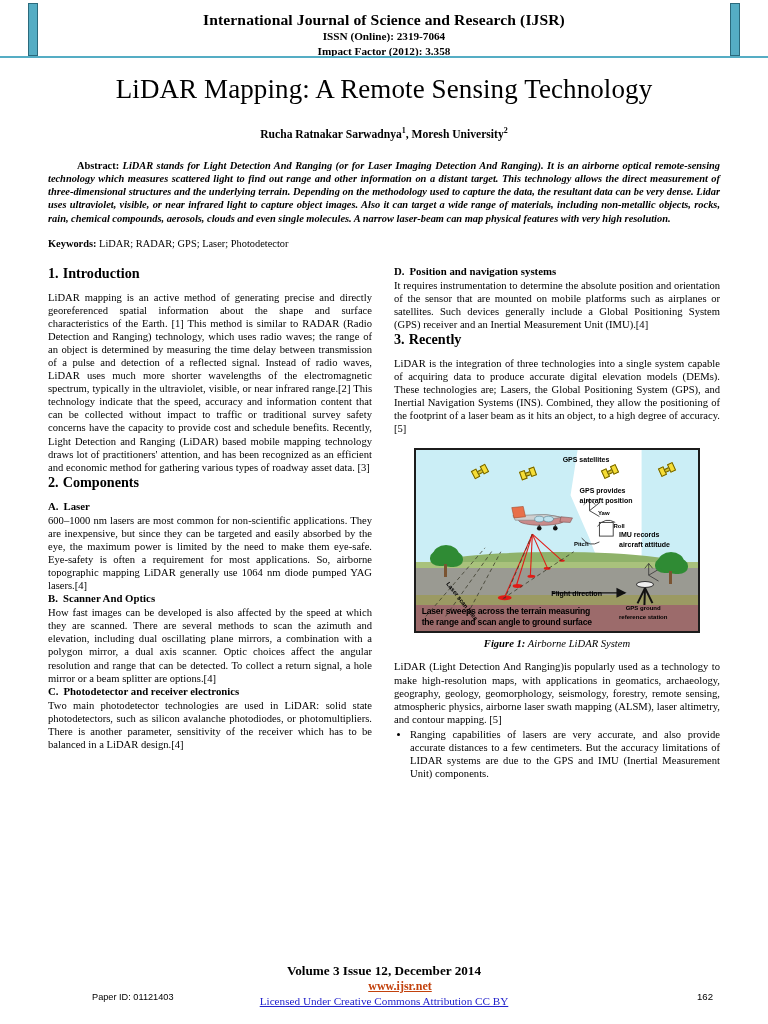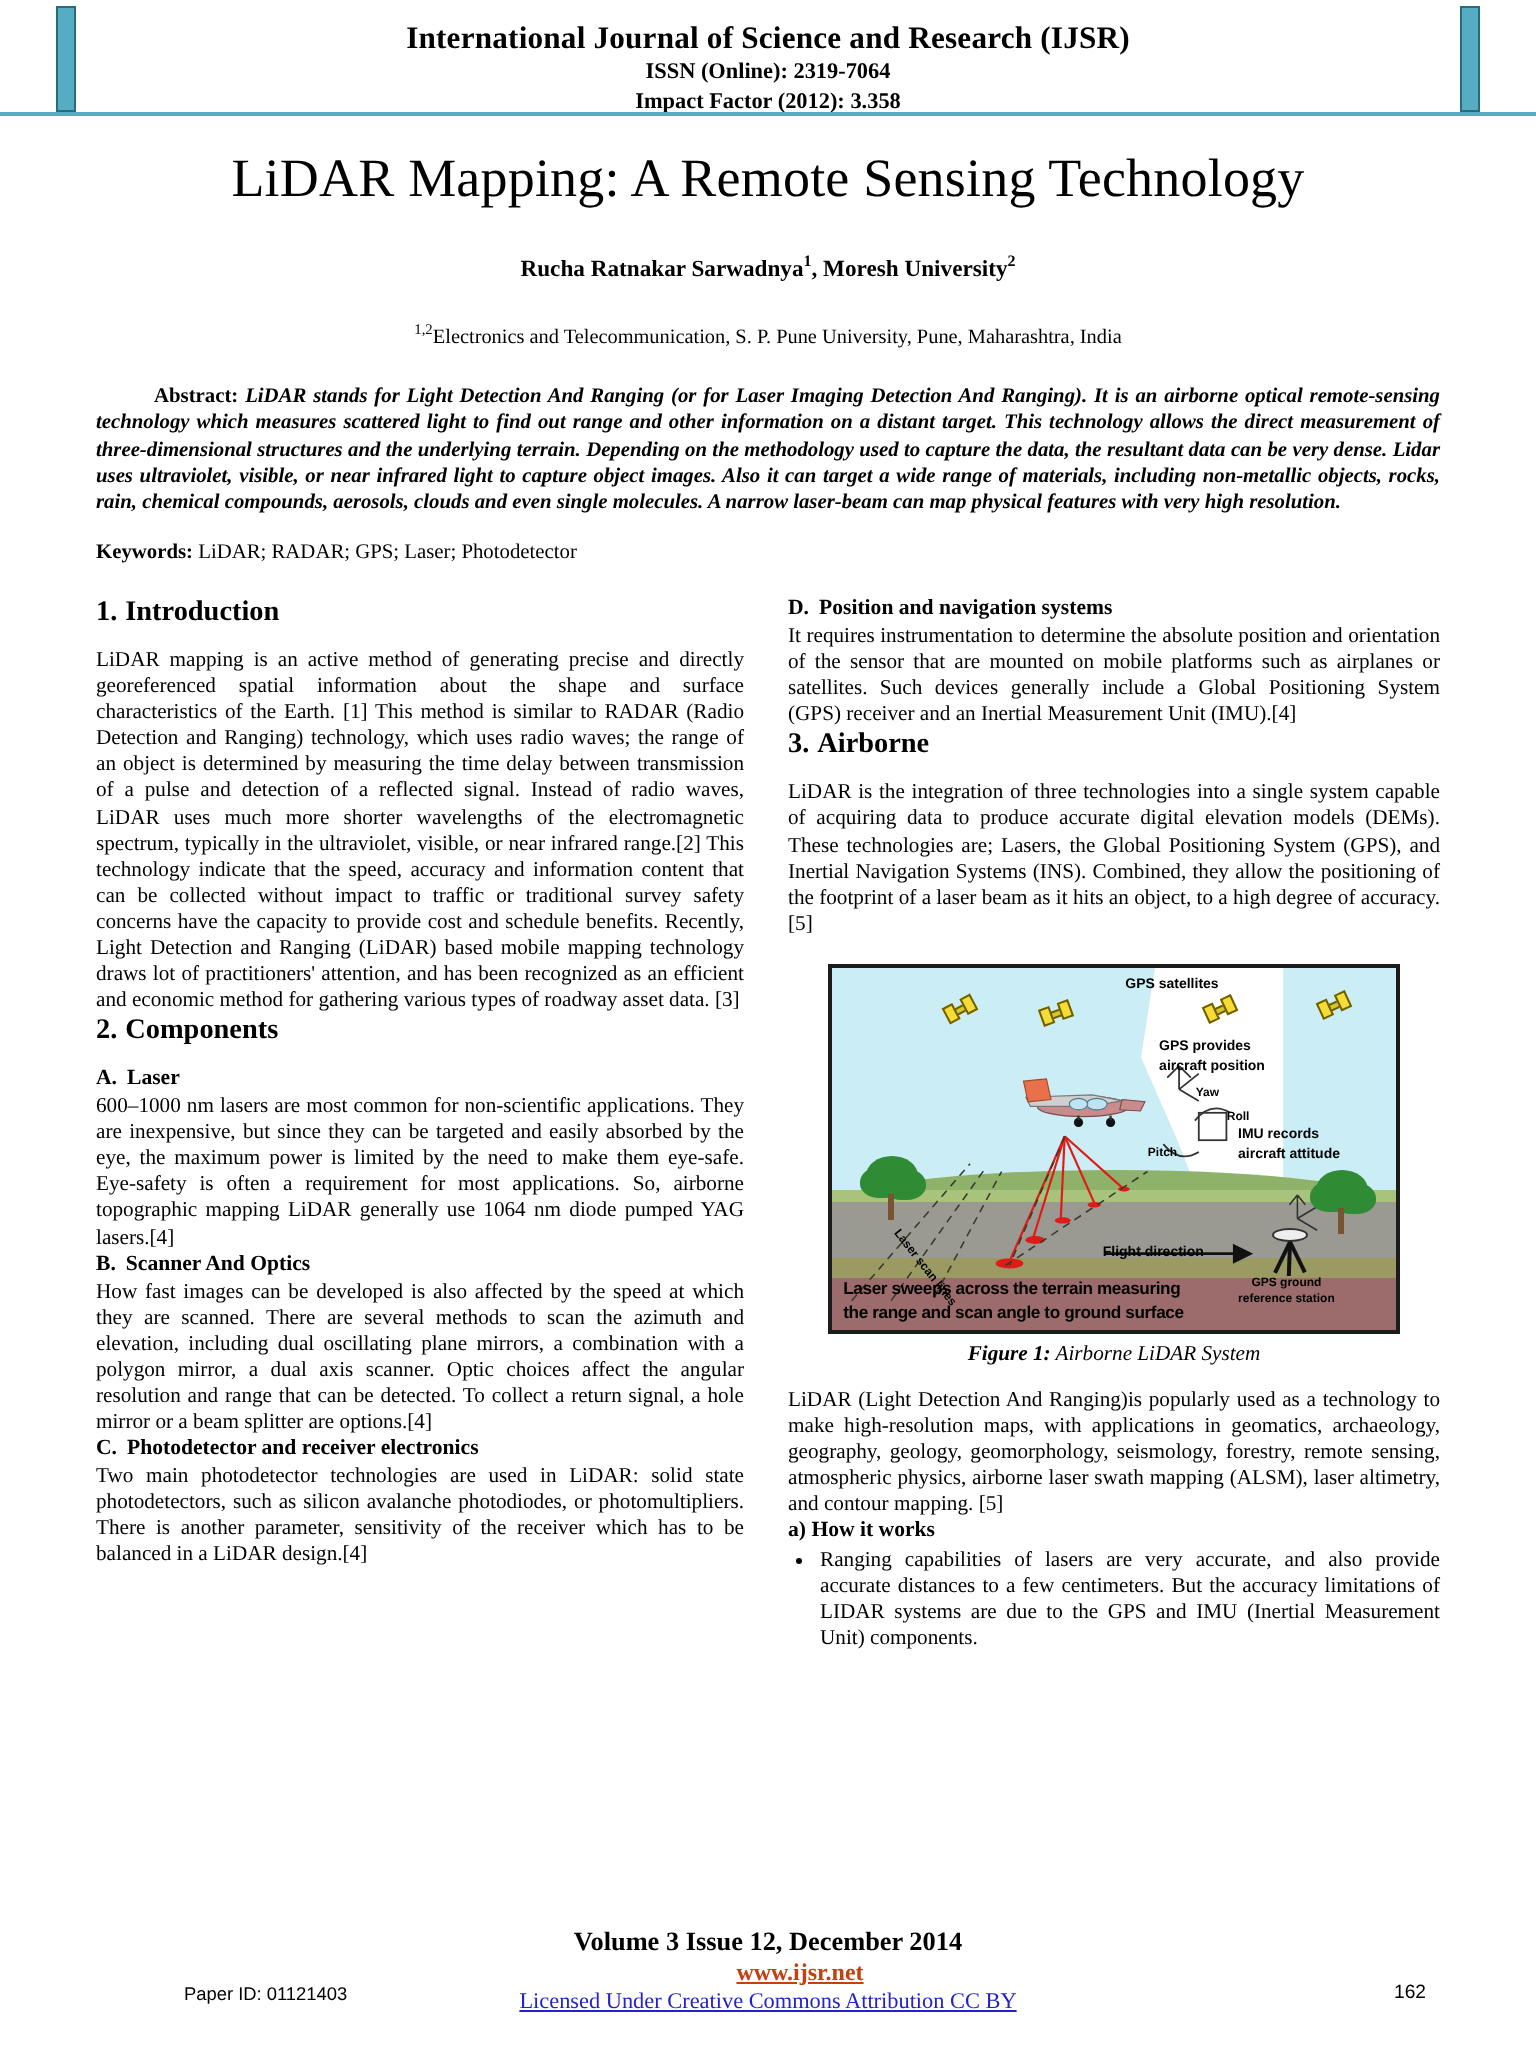"1,2Electronics and Telecommunication, S." div.affiliation { html: <div> <sup>1,2</sup><span>Electronics and Telecommunication, S. P. Pune University, Pune, Maharashtra, India</span> </div> -> none }
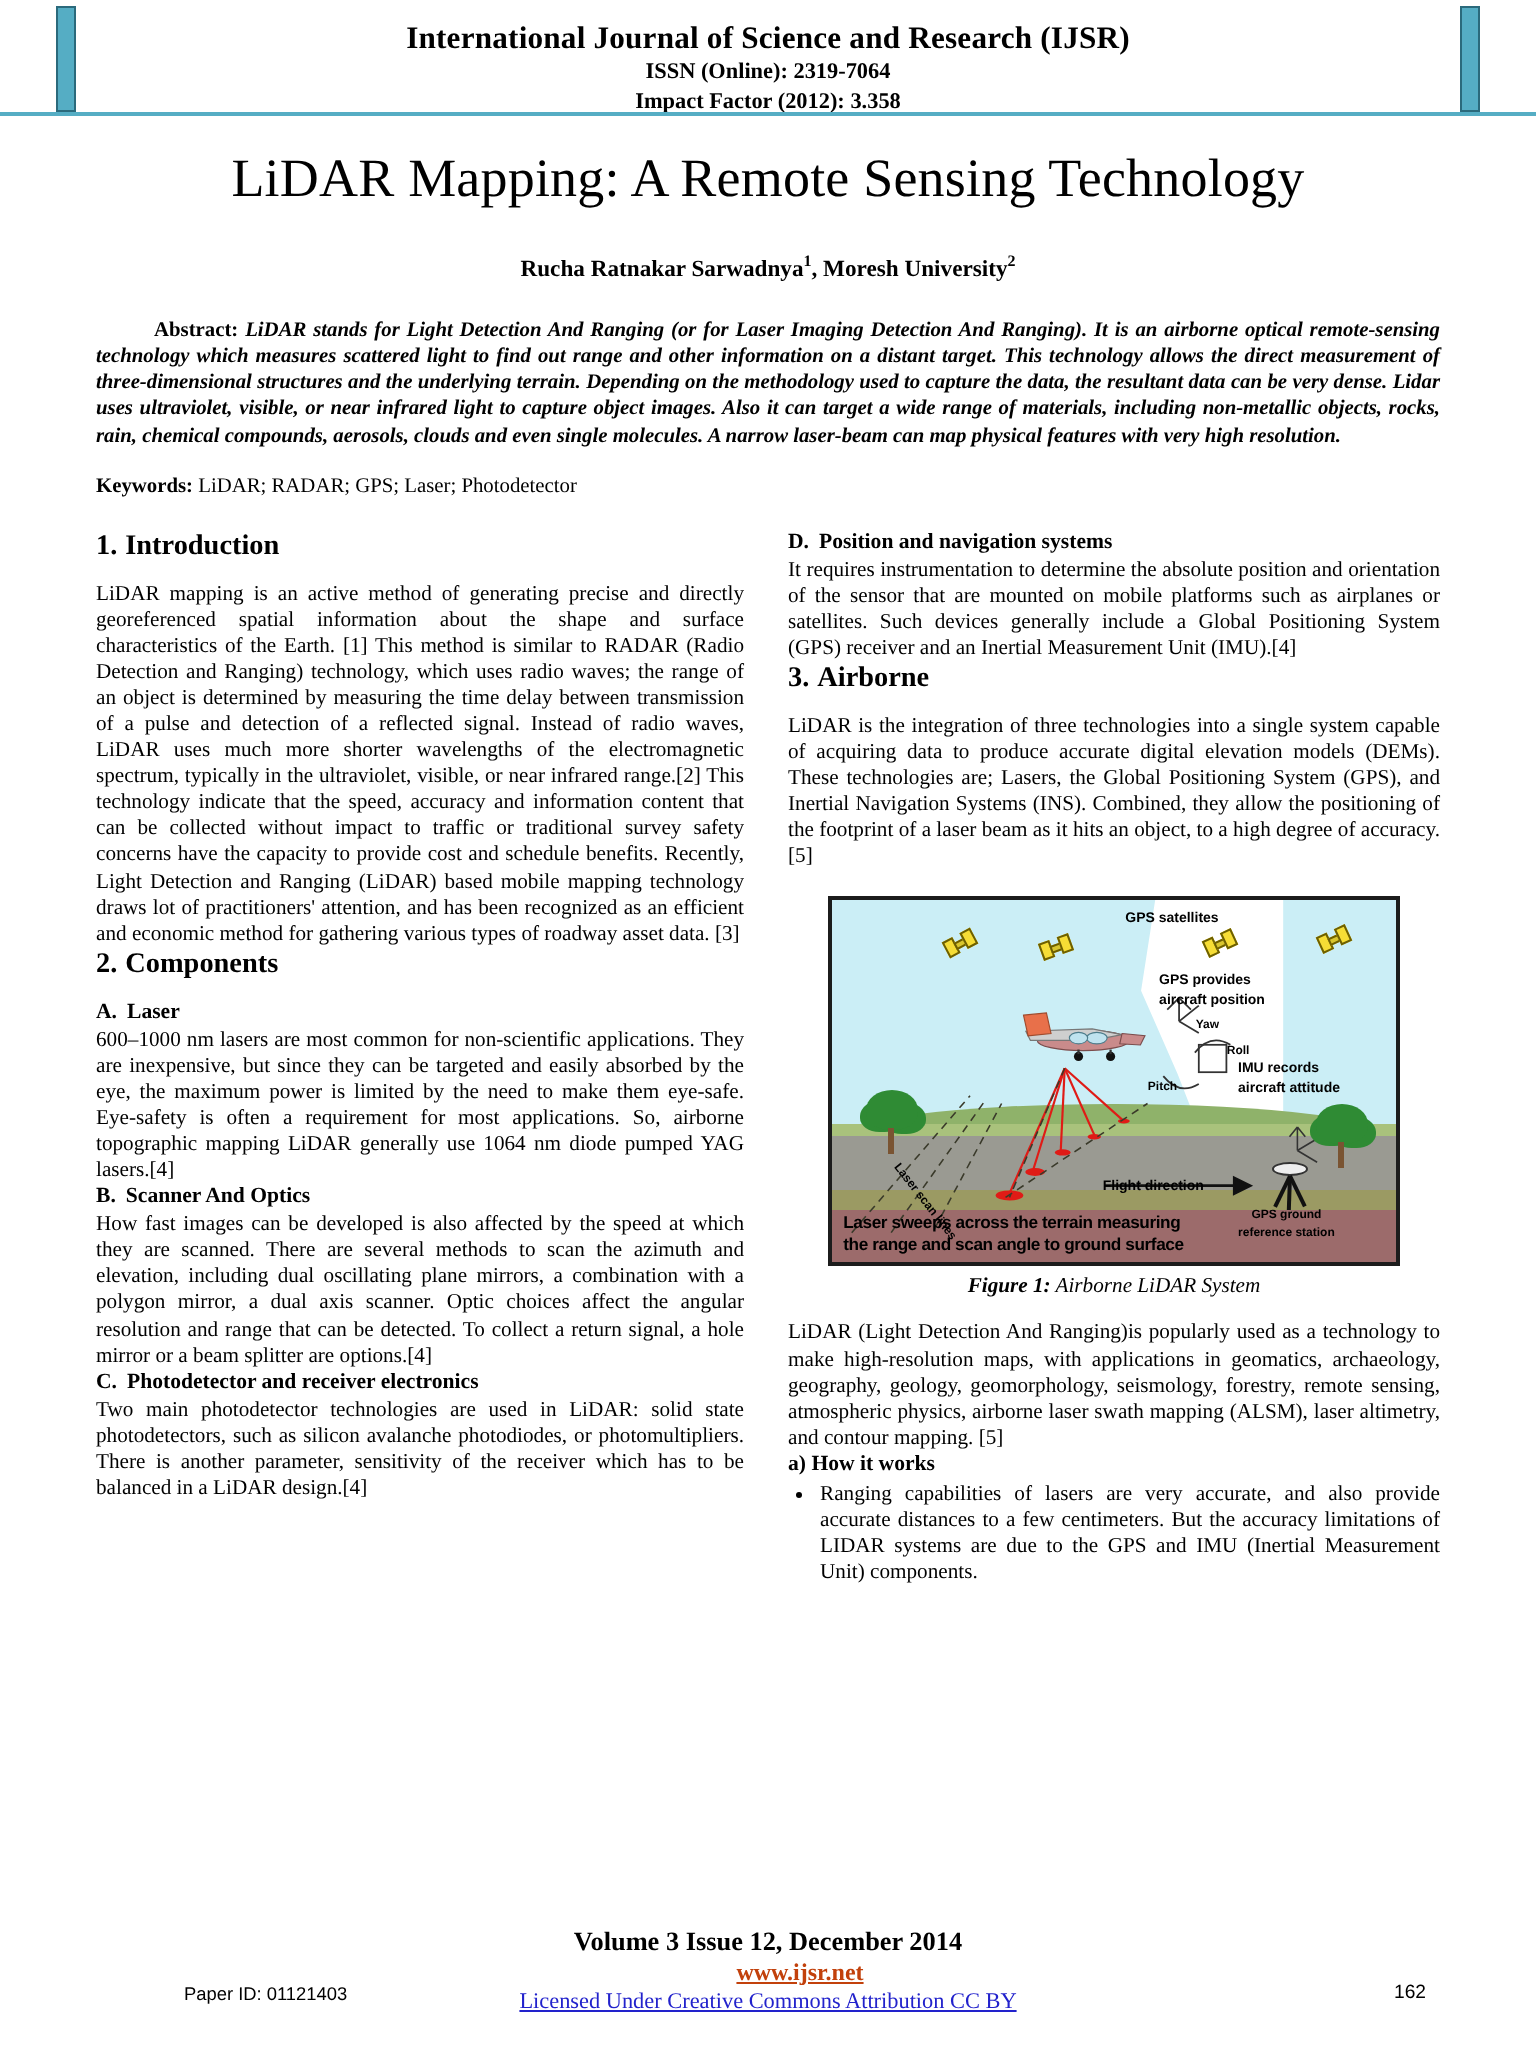"Airborne" span { text: Airborne -> Recently }
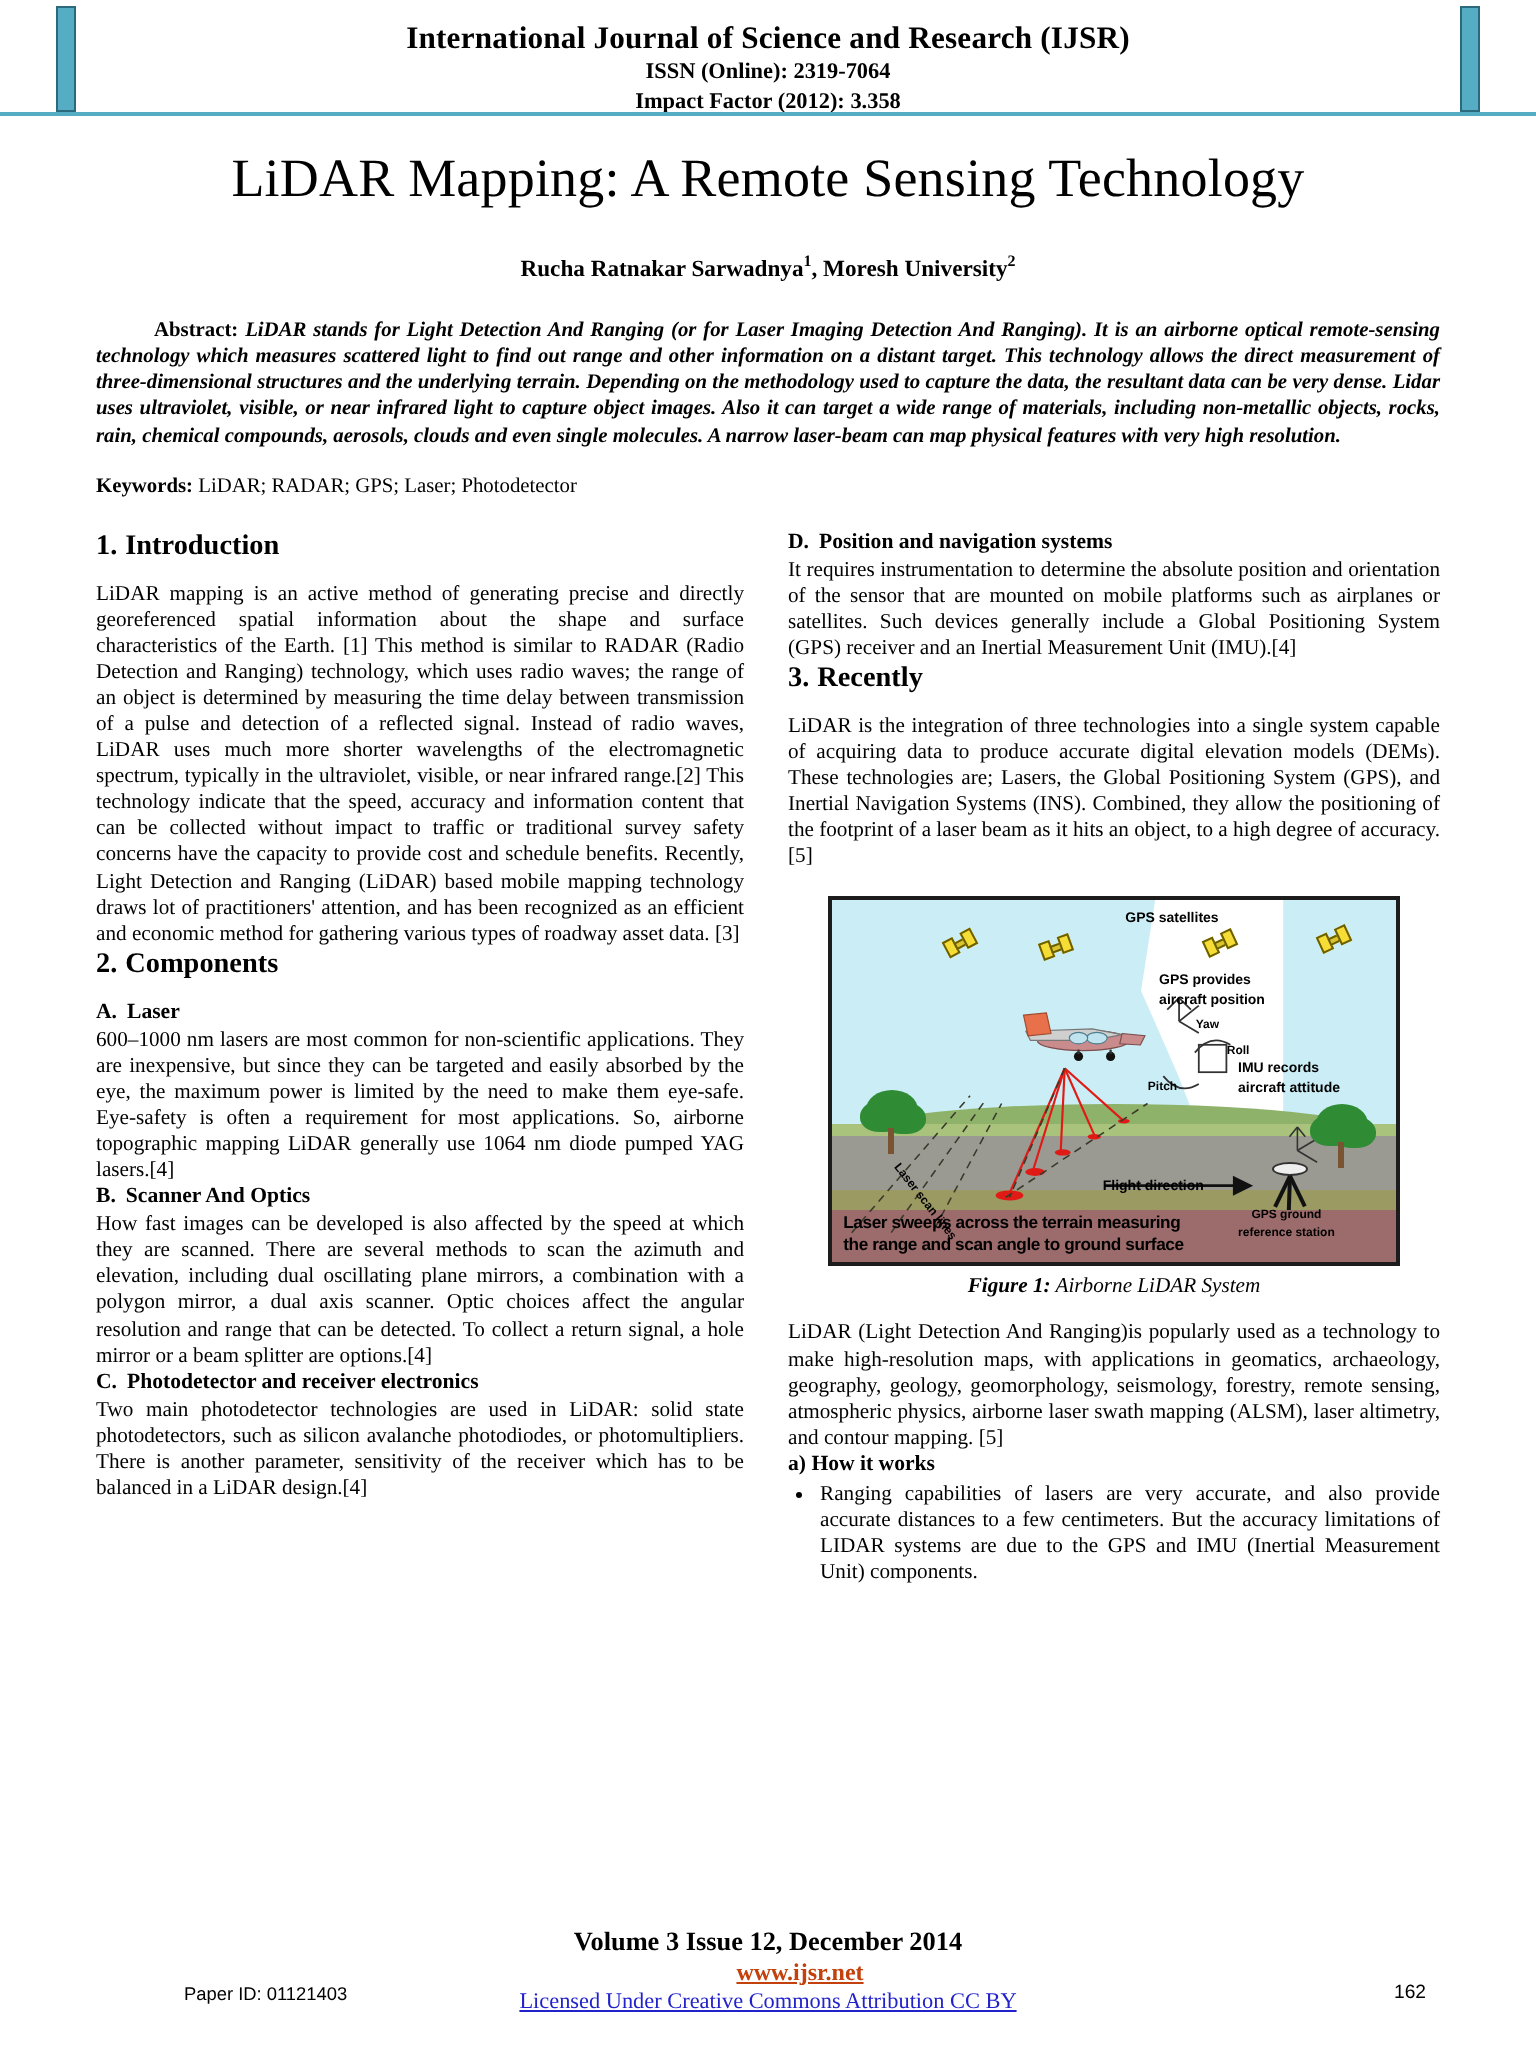"a) How it works" h3.sub { html: <h3>a) How it works</h3> -> none }
